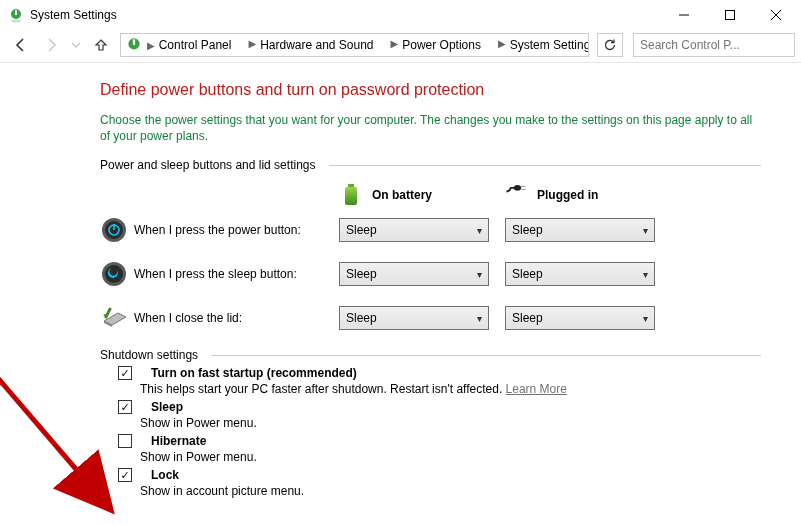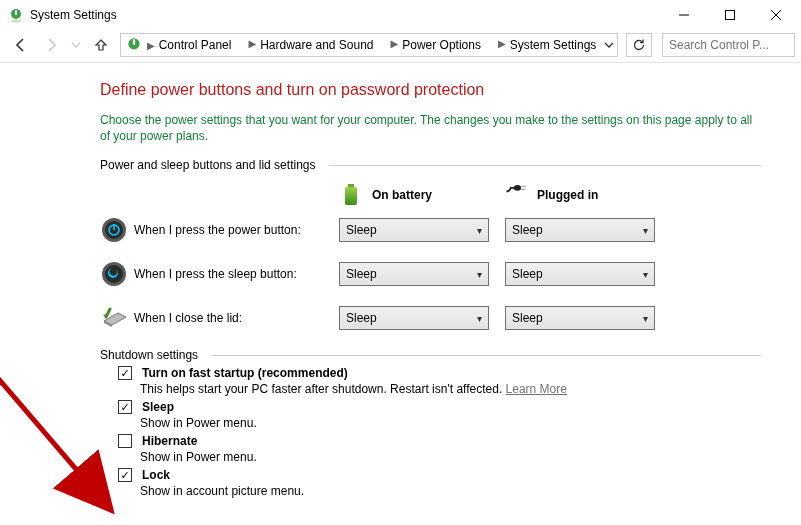"Search Control P..." .searchbox { width: 133px -> 162px }
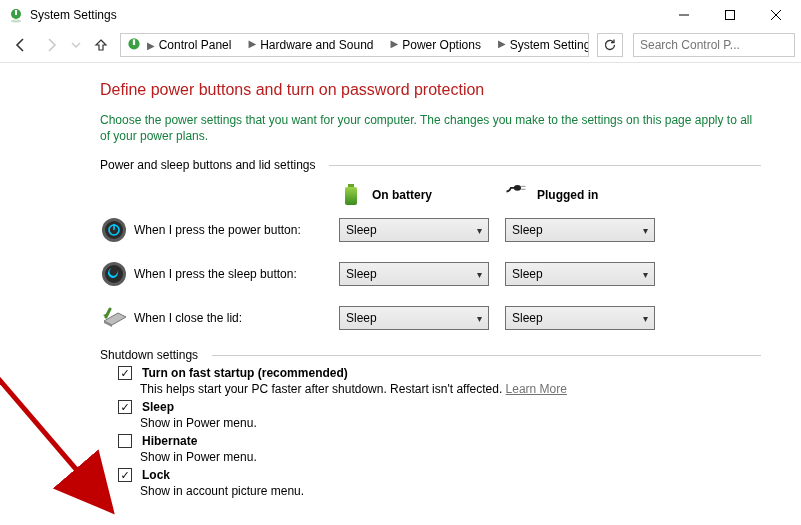"Turn on fast startup (recommended)" .check-line { gap: 10px -> 19px }
